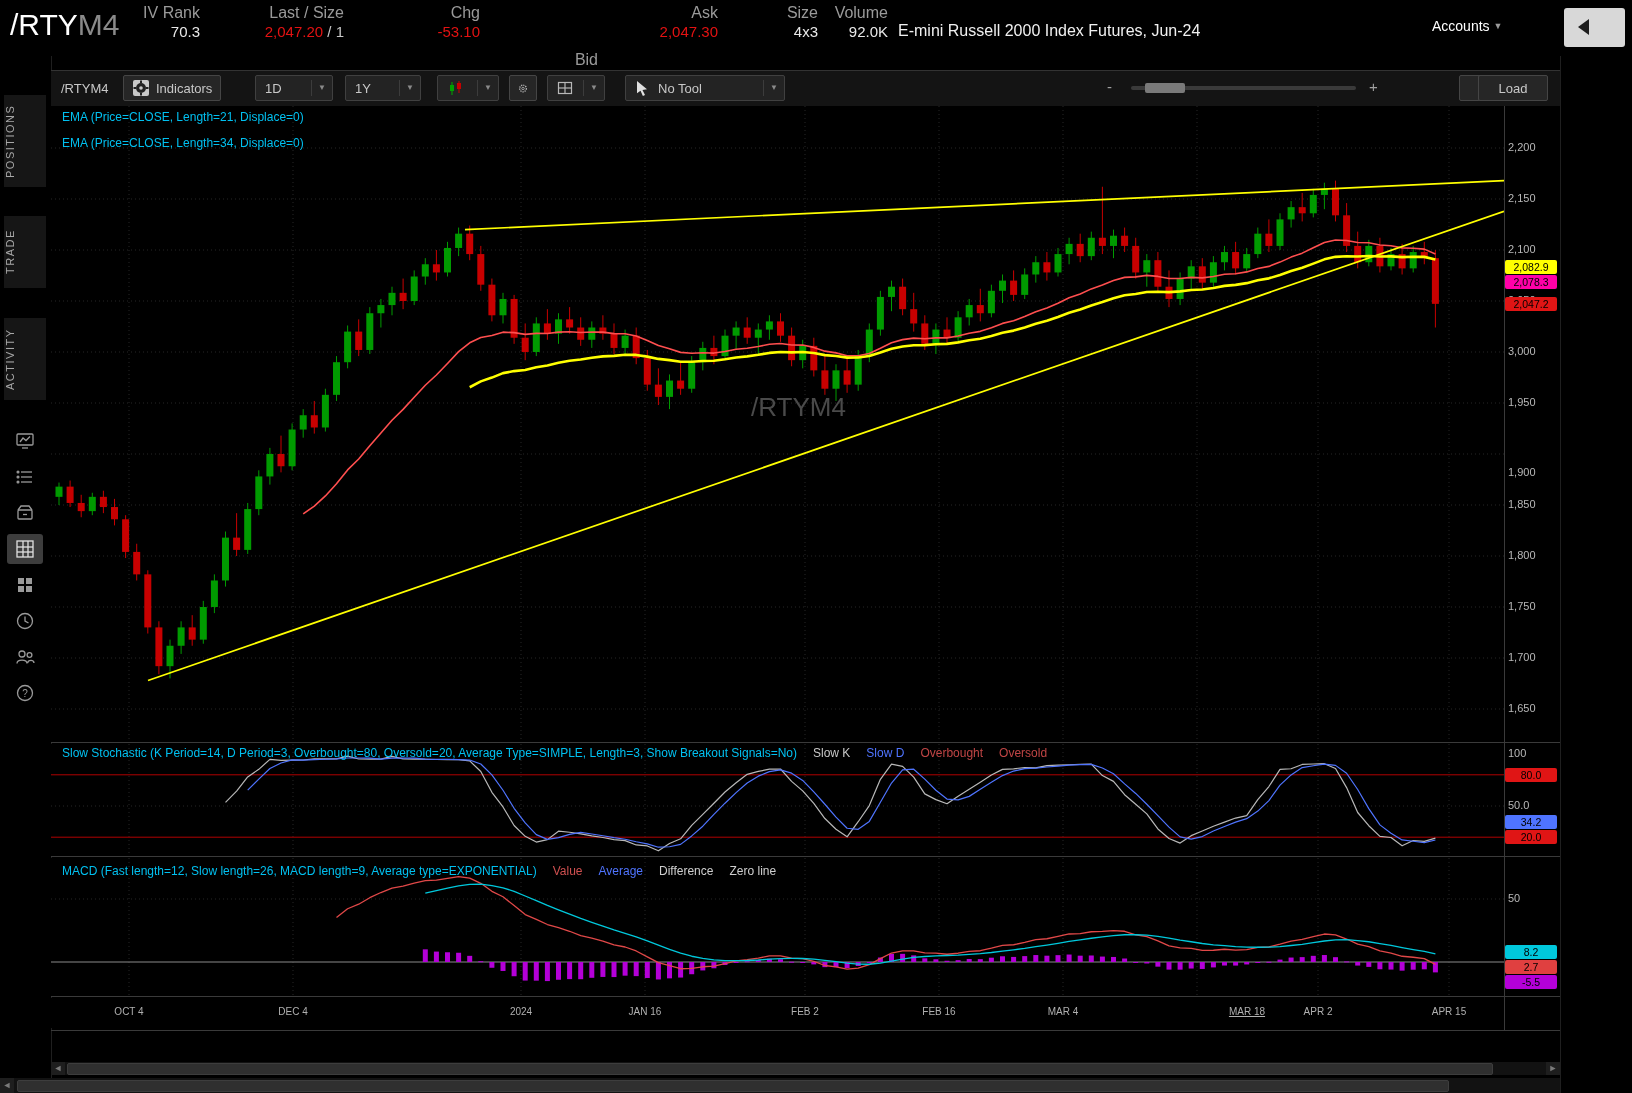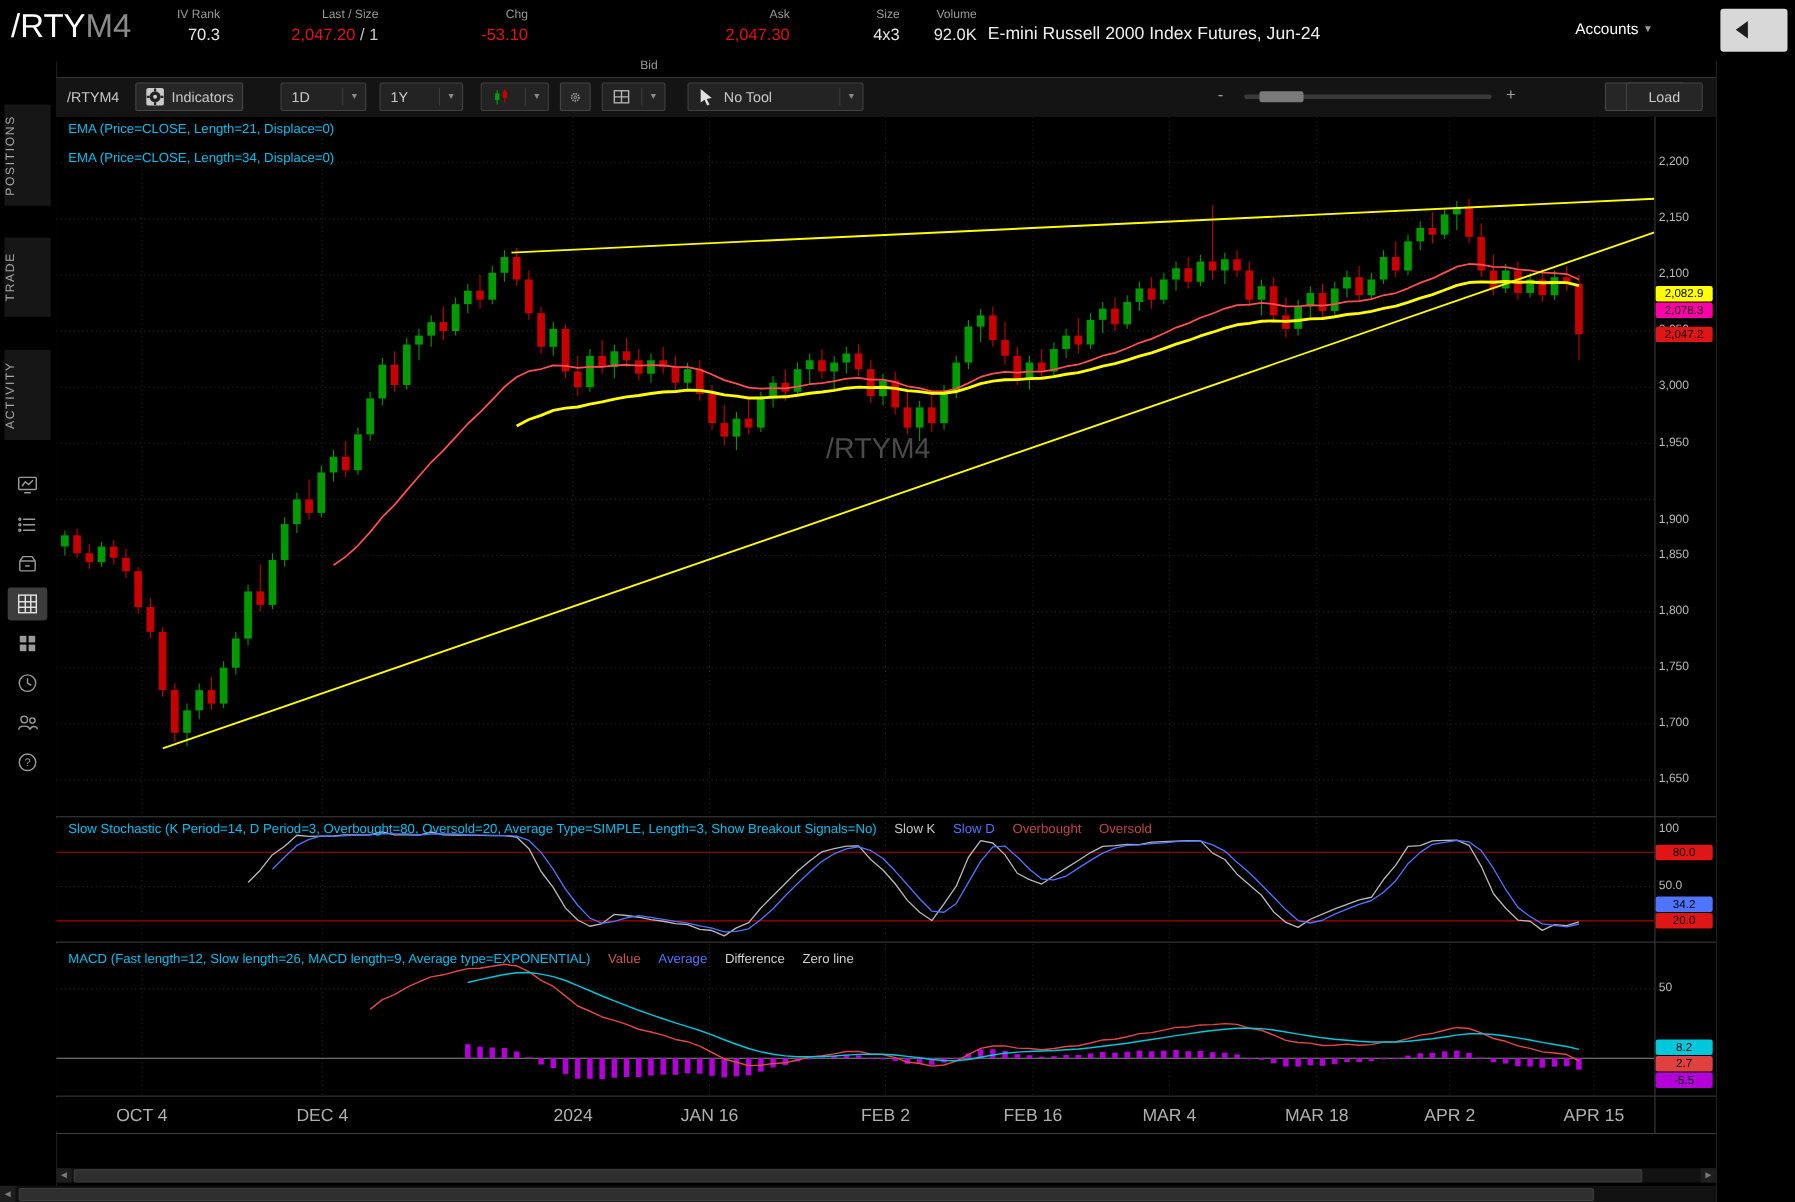"IV Rank" .hlabel { font-size: 11px -> 16px }
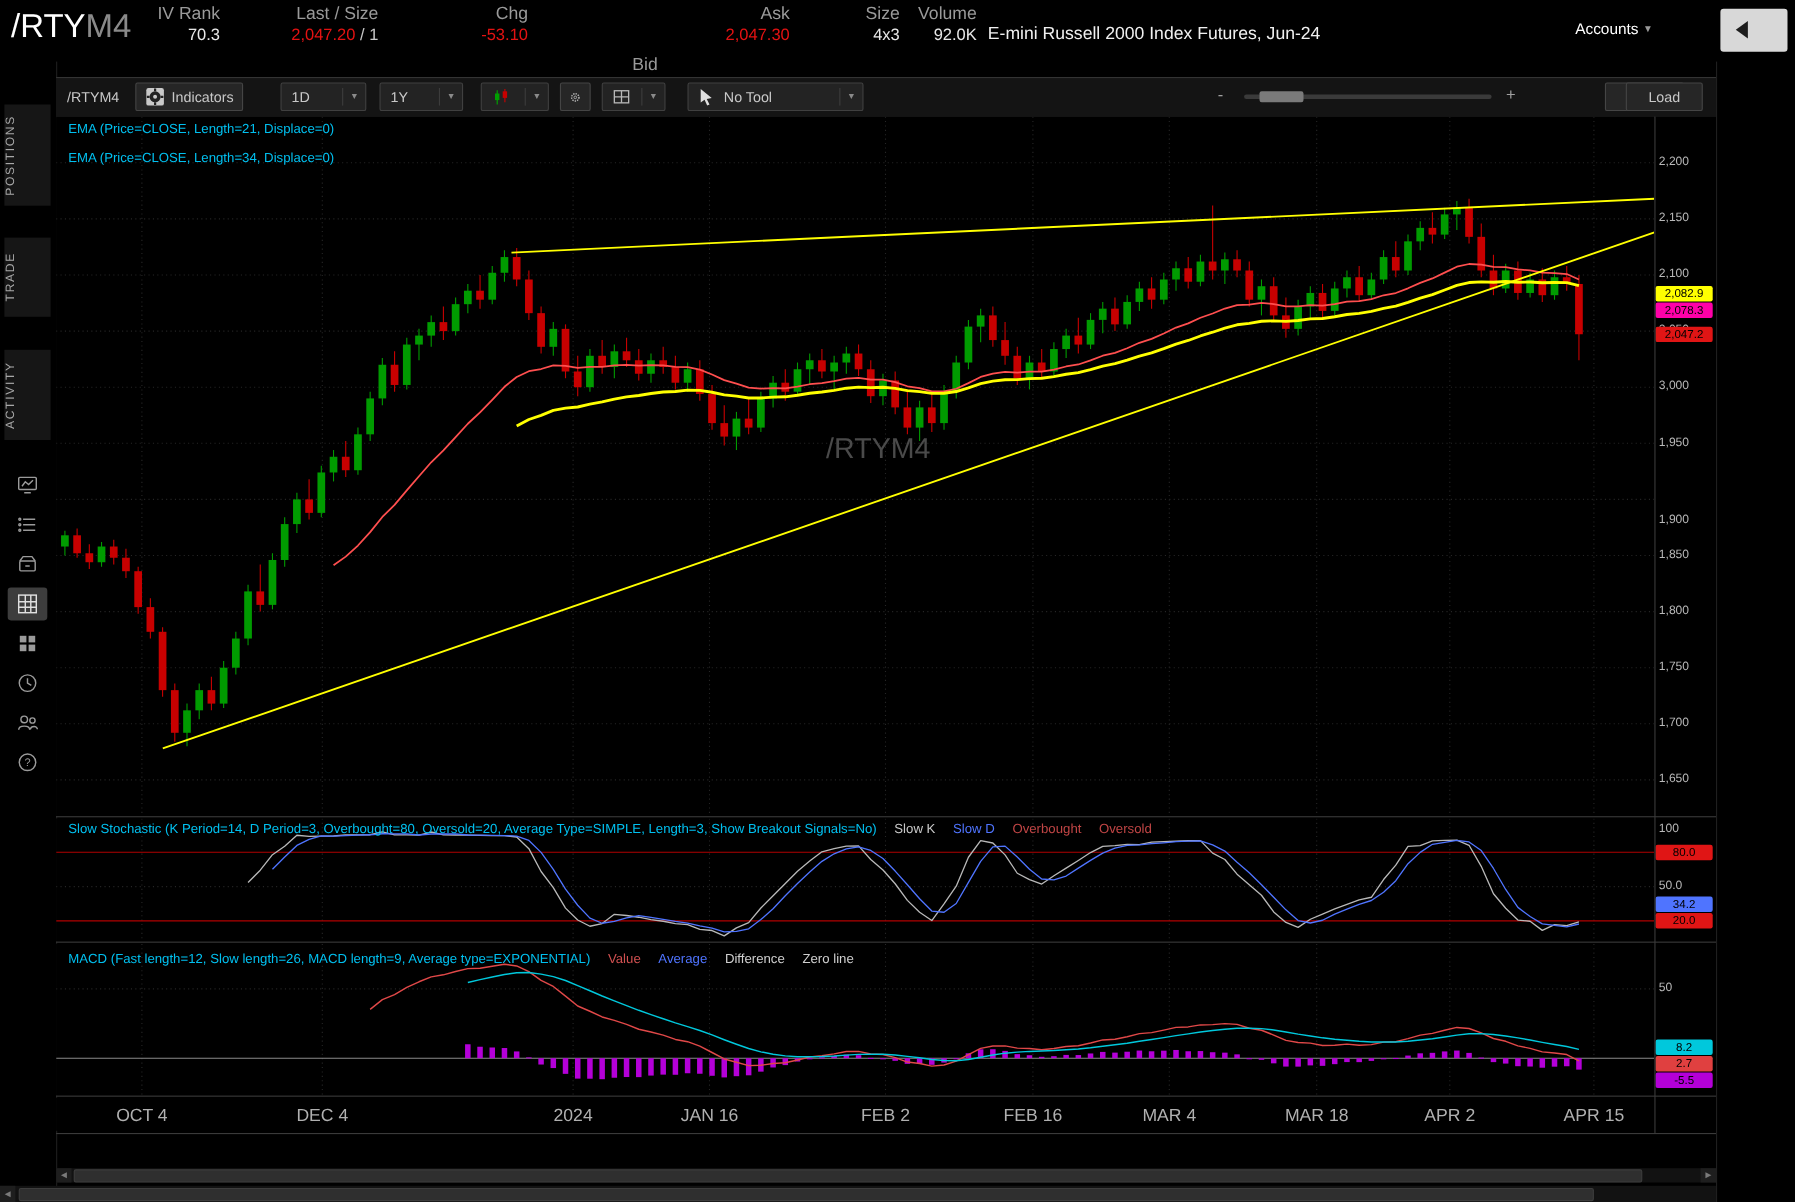"OCT 4" .tlabel { font-size: 16px -> 10px }
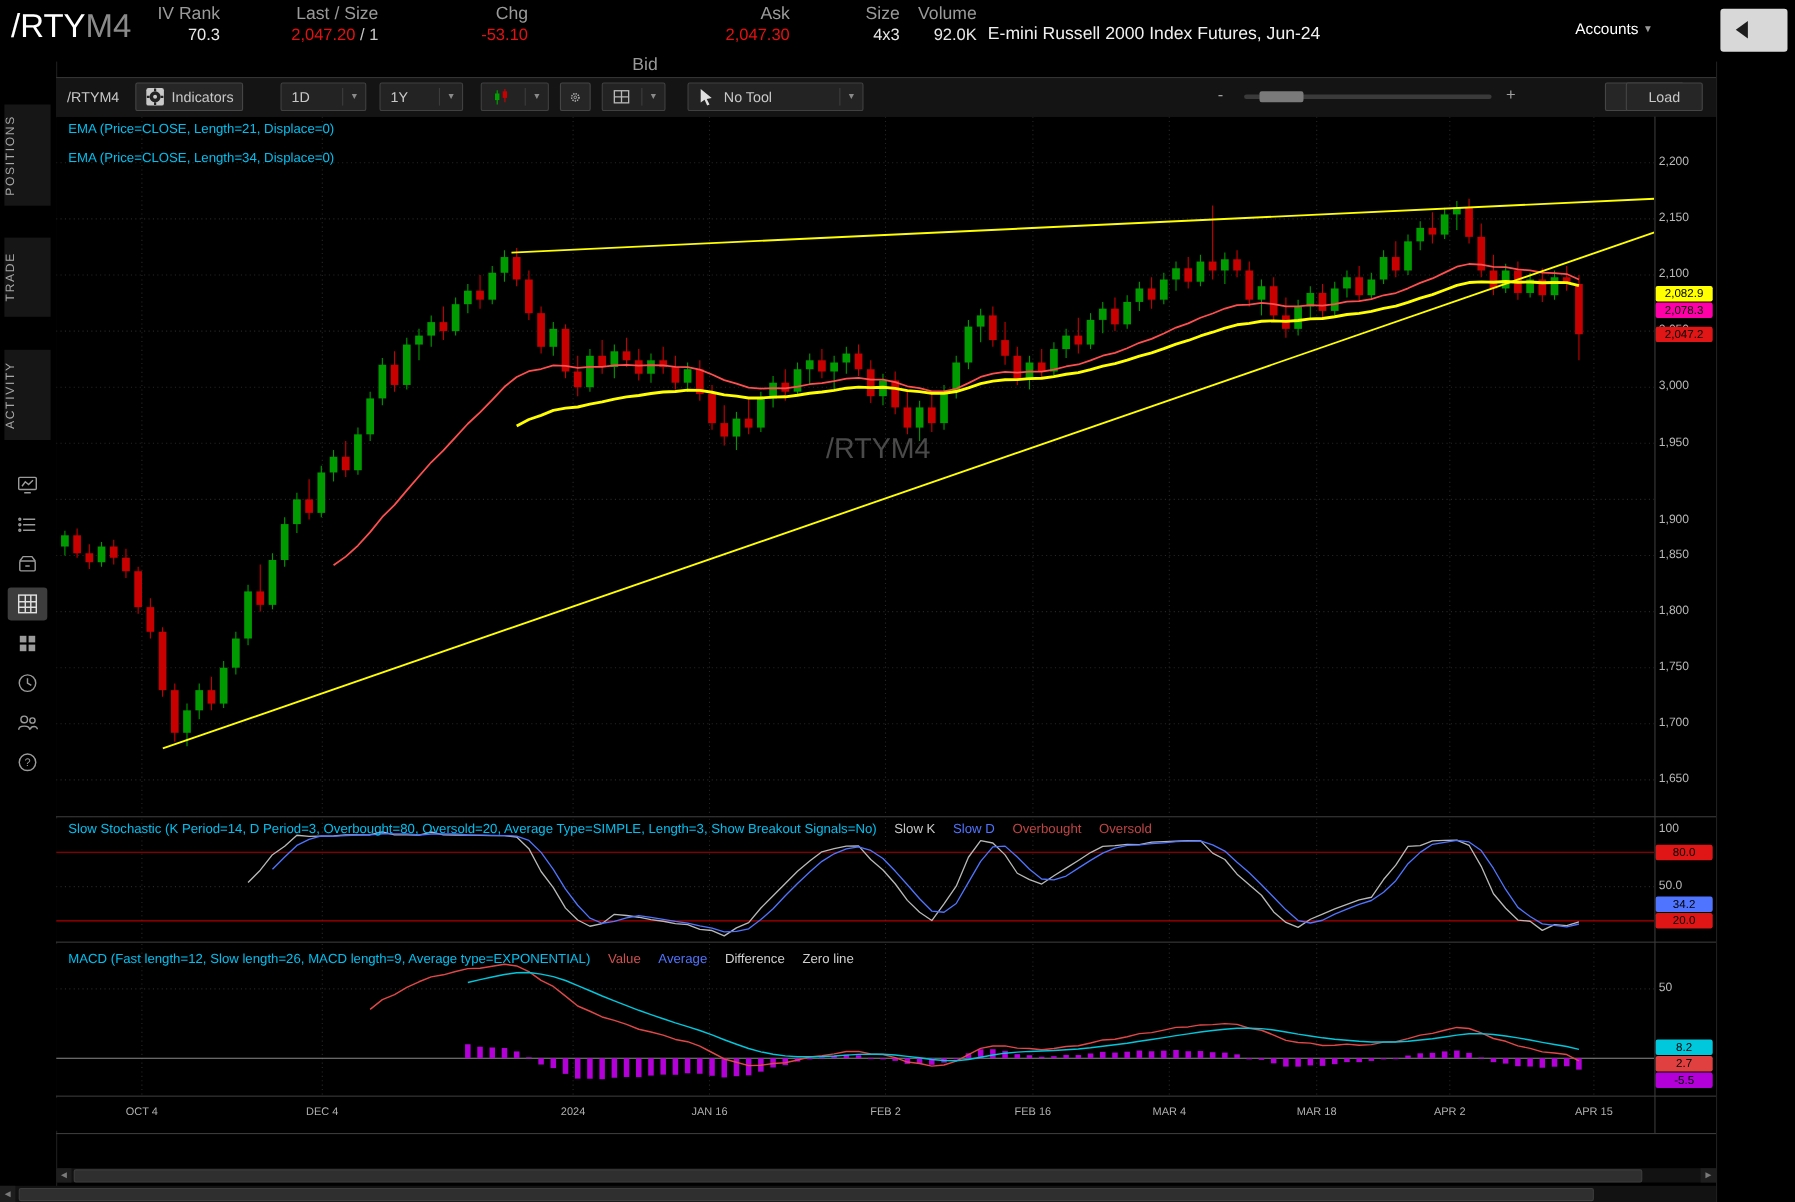"MAR 18" div.tlabel { left: 1146px -> 1196px; text-decoration: none -> underline }
